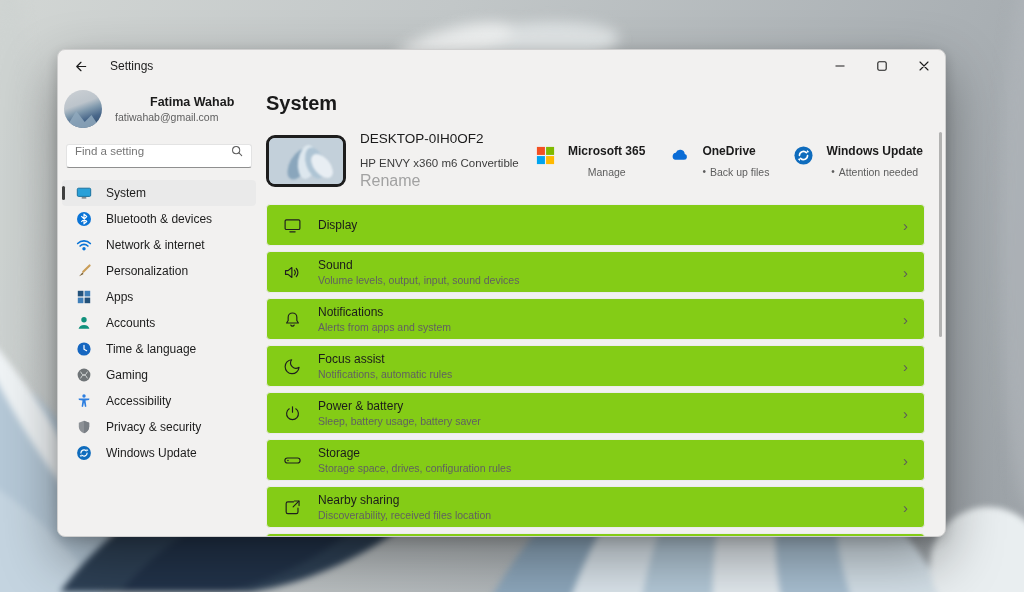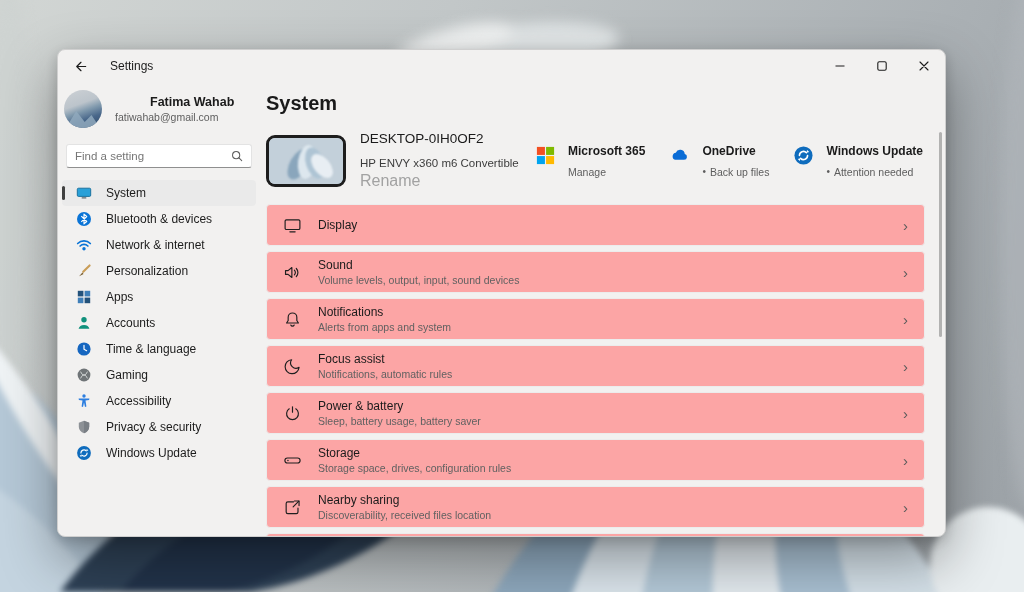"Find a setting" .search-box { align-items: center -> flex-start }
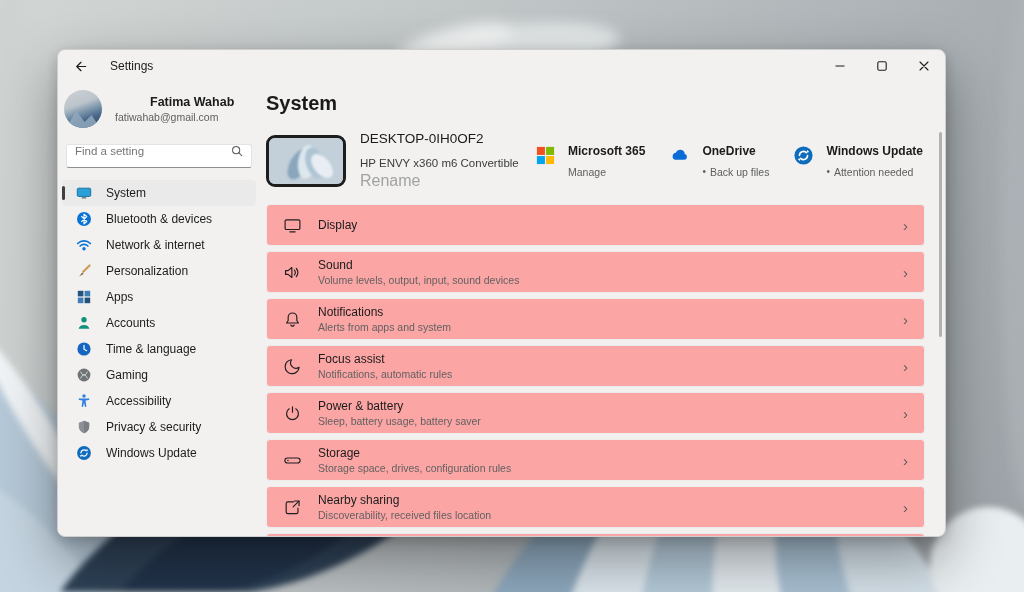"Manage" .badge-sub { justify-content: none -> center }
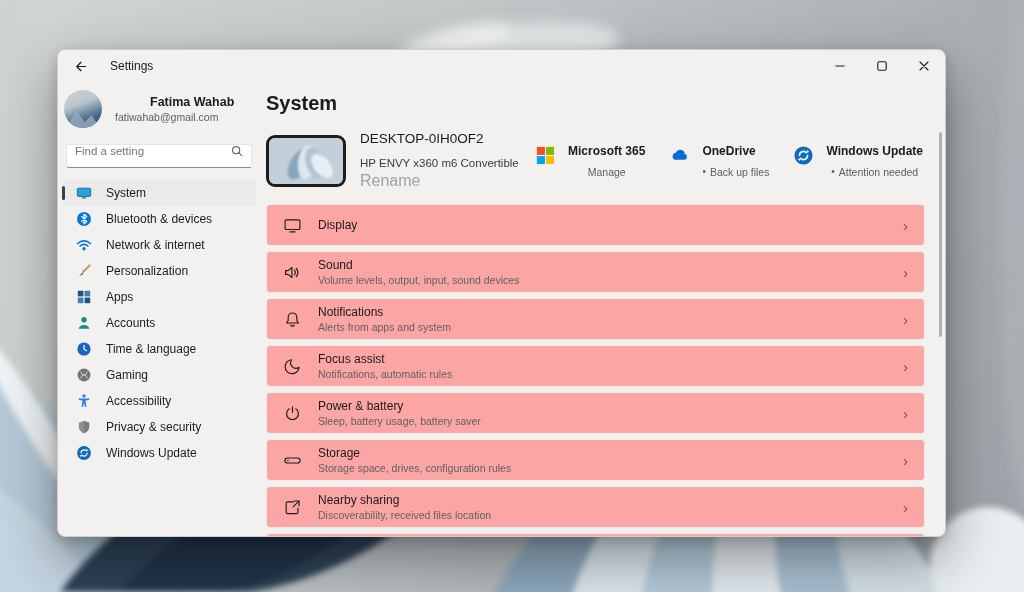"Display" .card { background: #fca5a5 -> #84cc16 }
